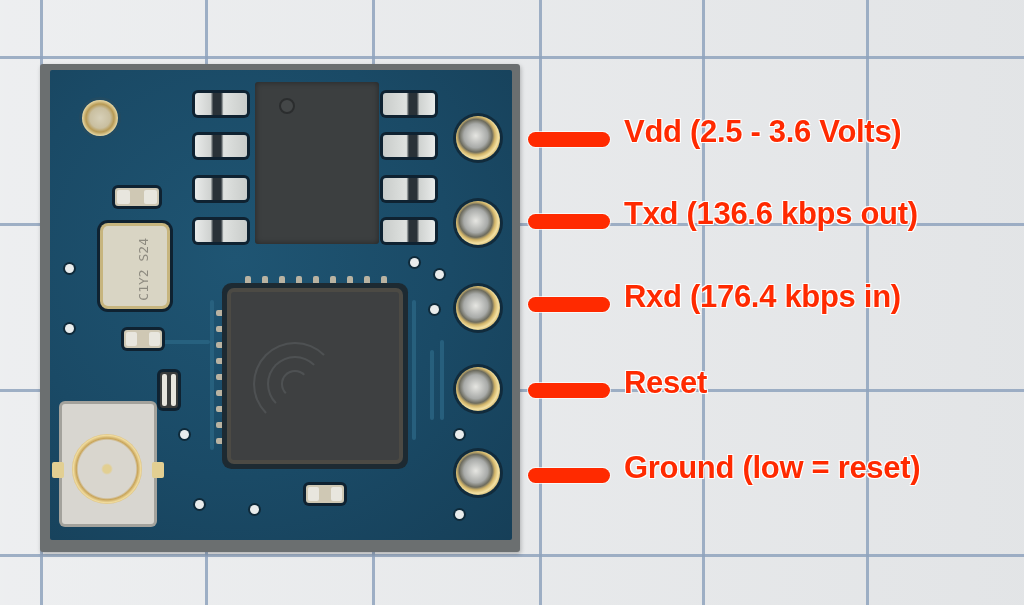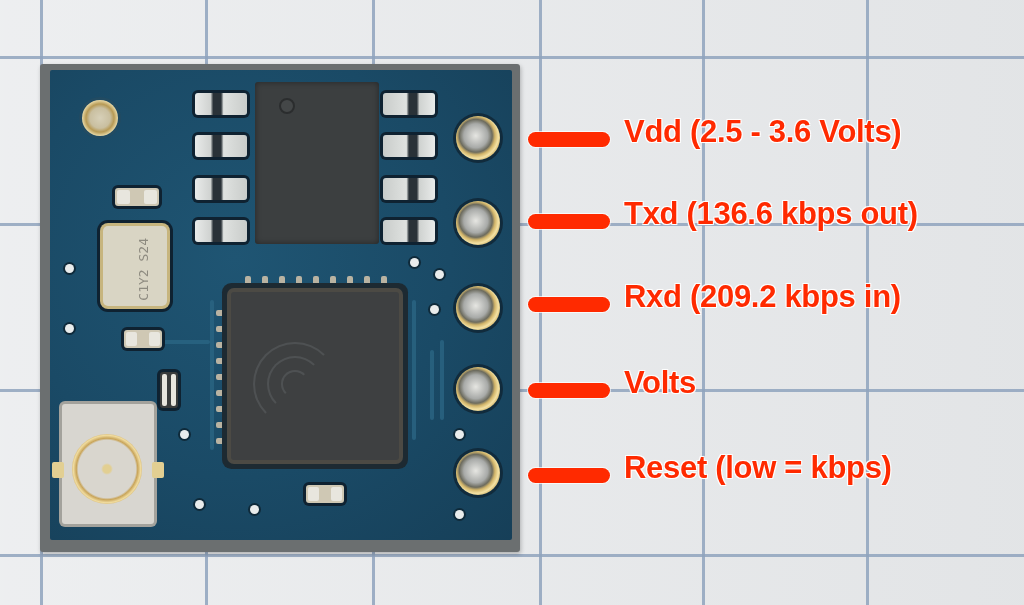"Rxd (209.2 kbps in)" span.label { text: 209.2 -> 176.4 }
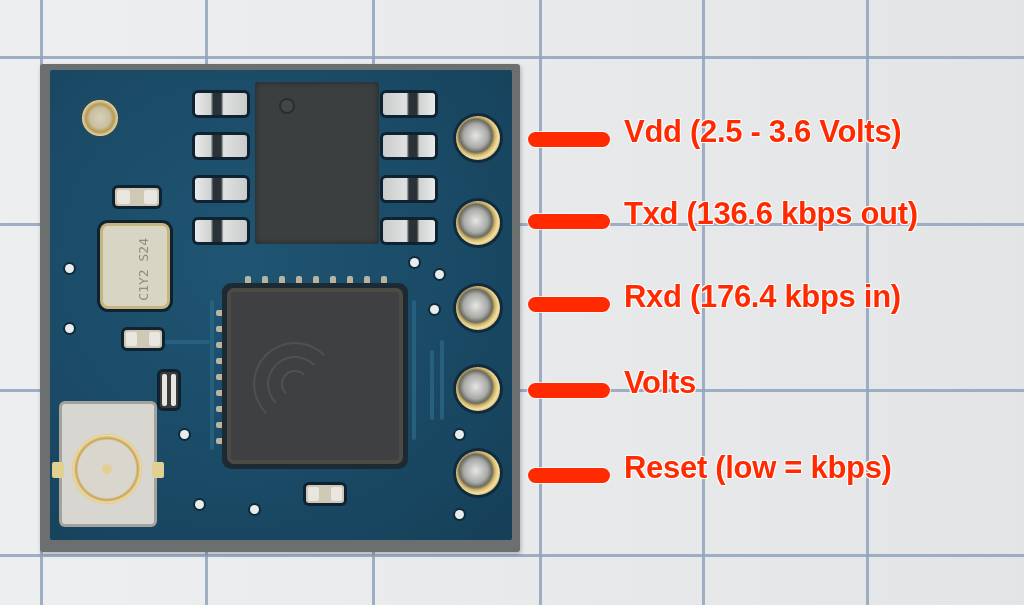"Volts" span.label { text: Volts -> Reset }
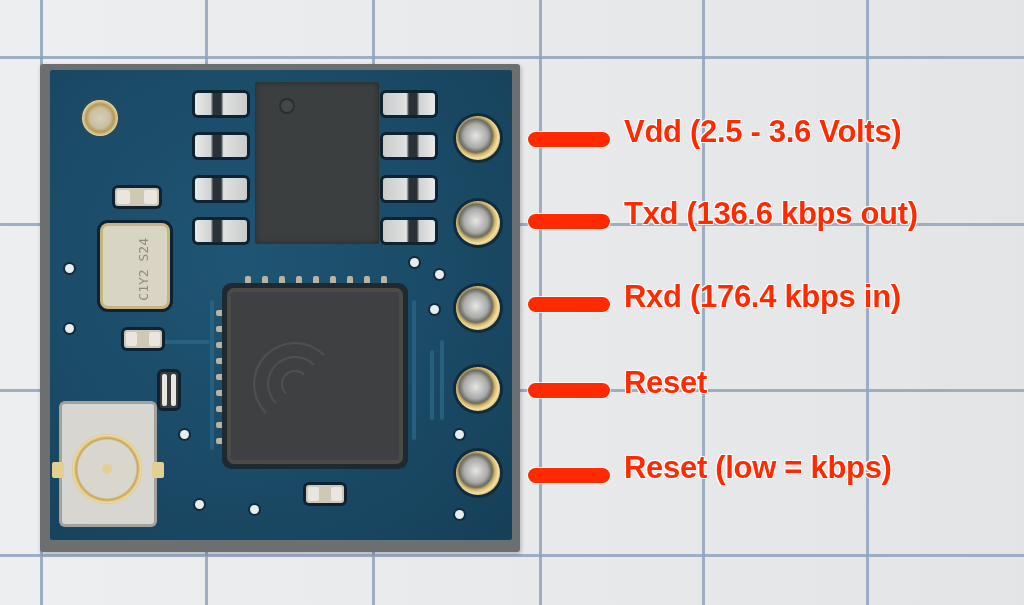"Reset (low = kbps)" span.label { text: Reset (low = kbps -> Ground (low = reset }
